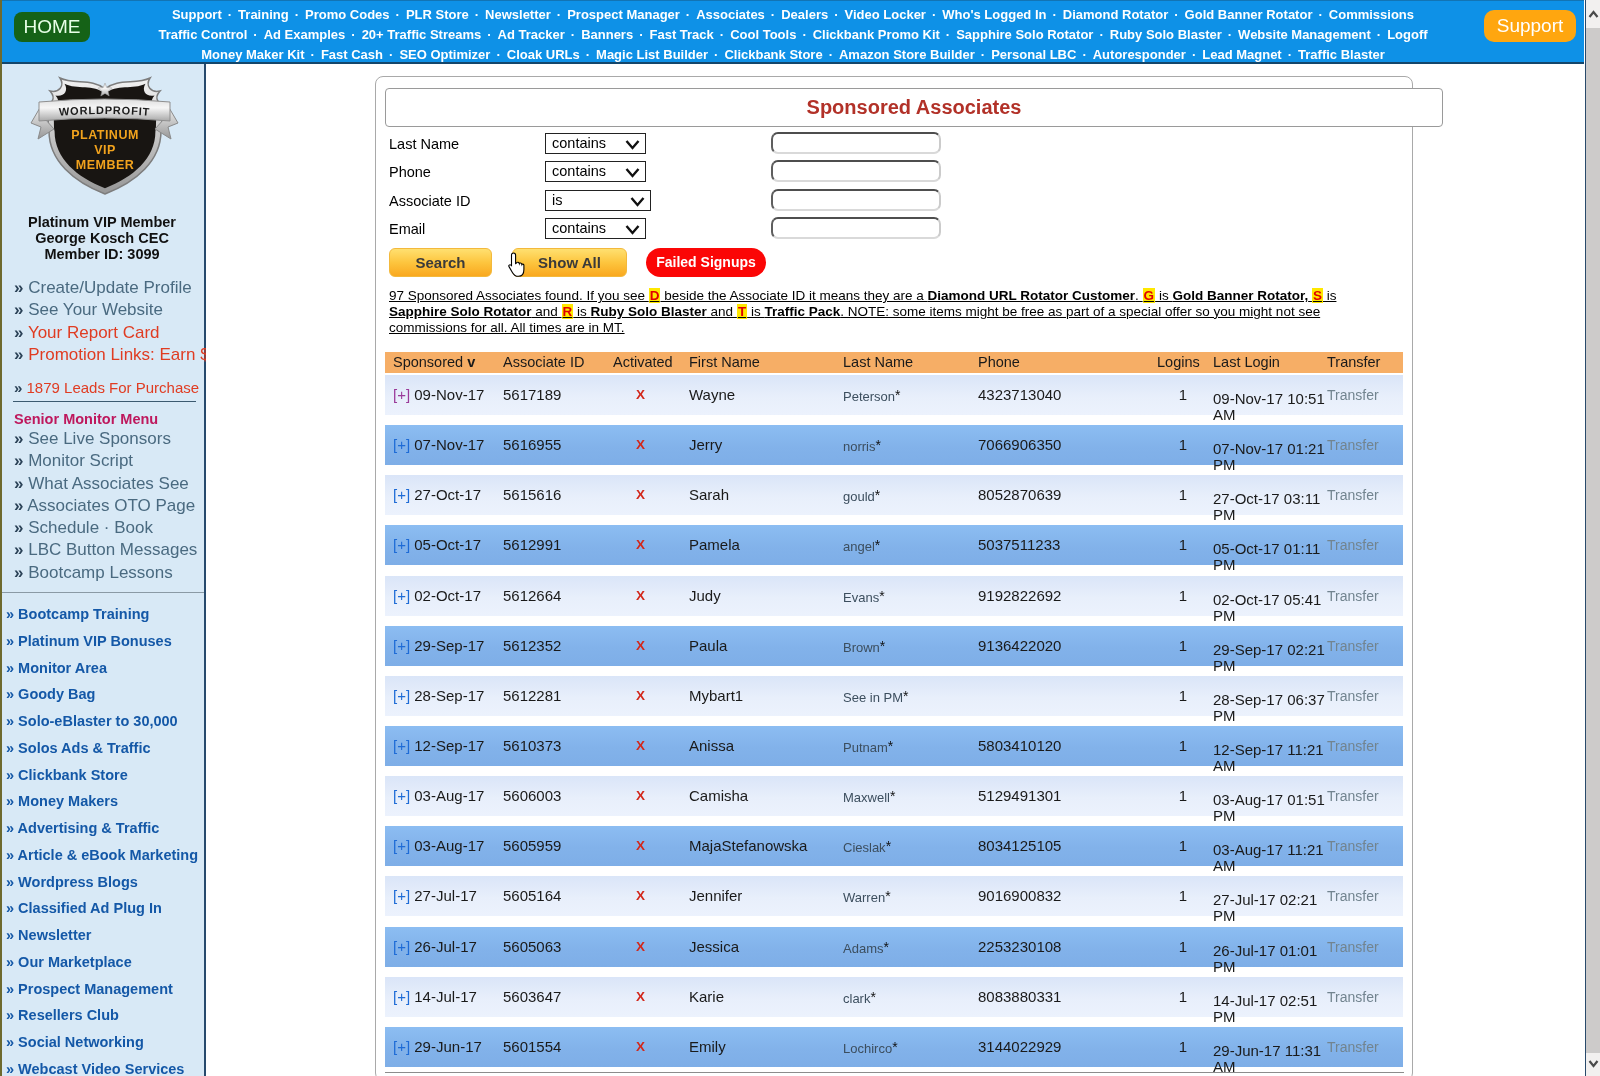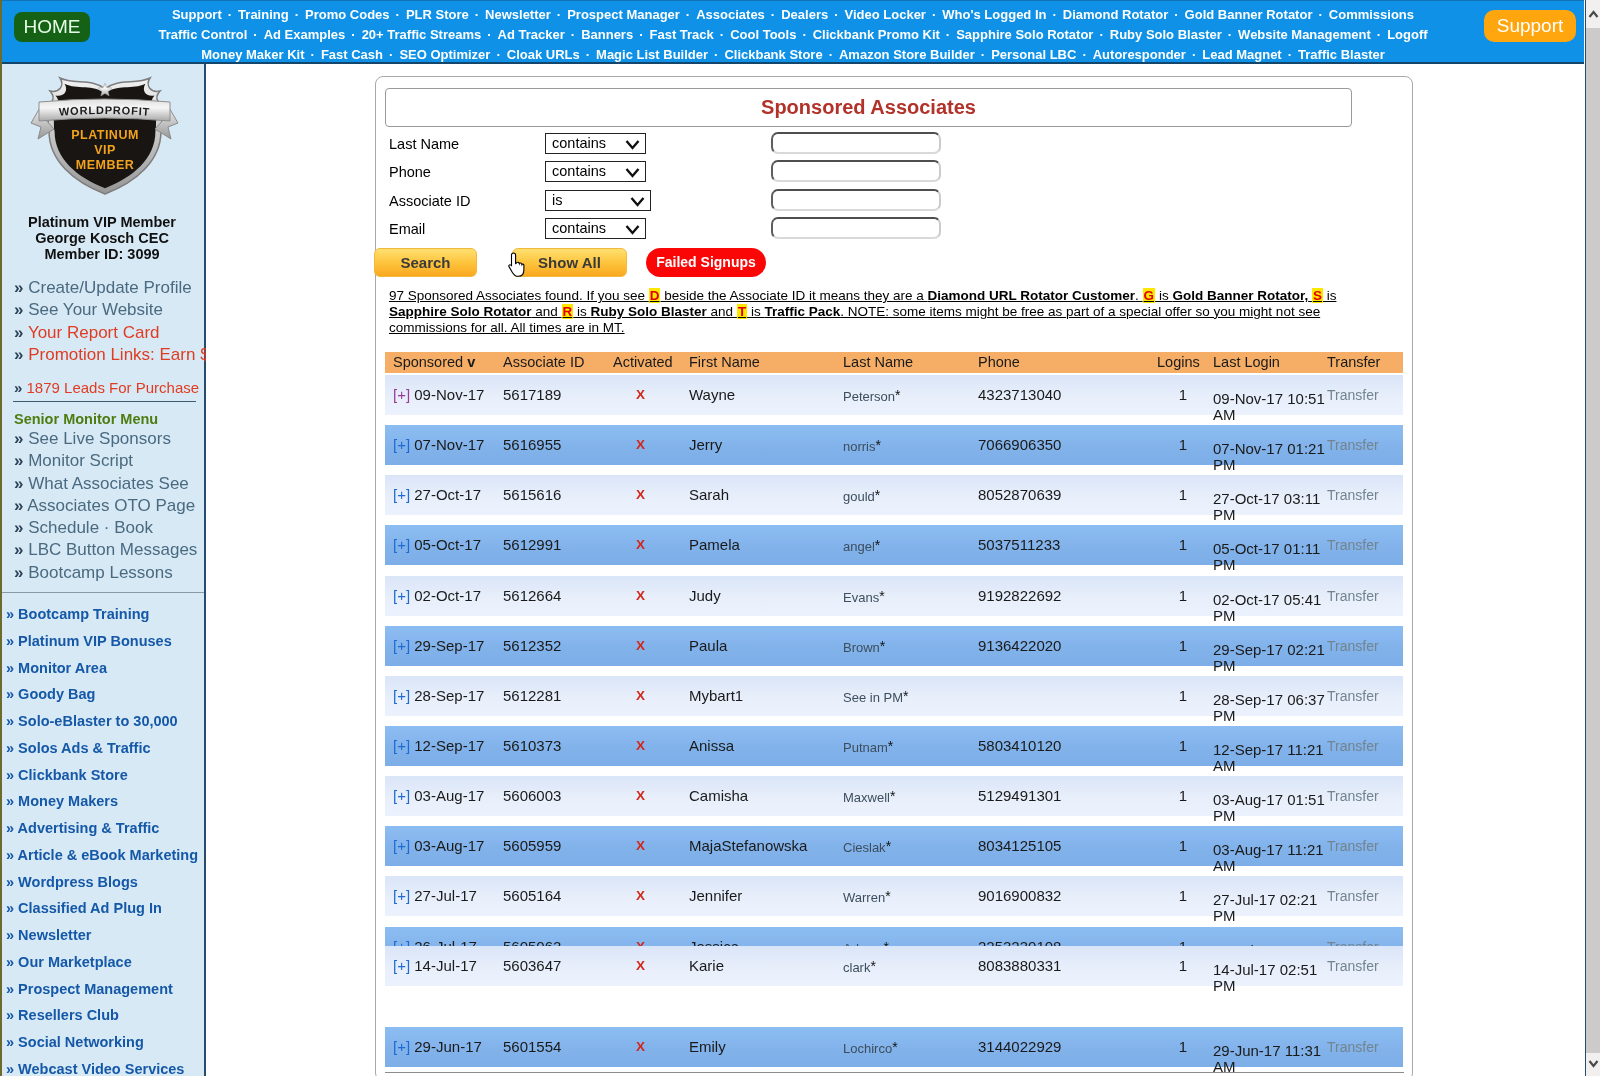"Sponsored Associates" #titlebox { width: 967px -> 1058px }
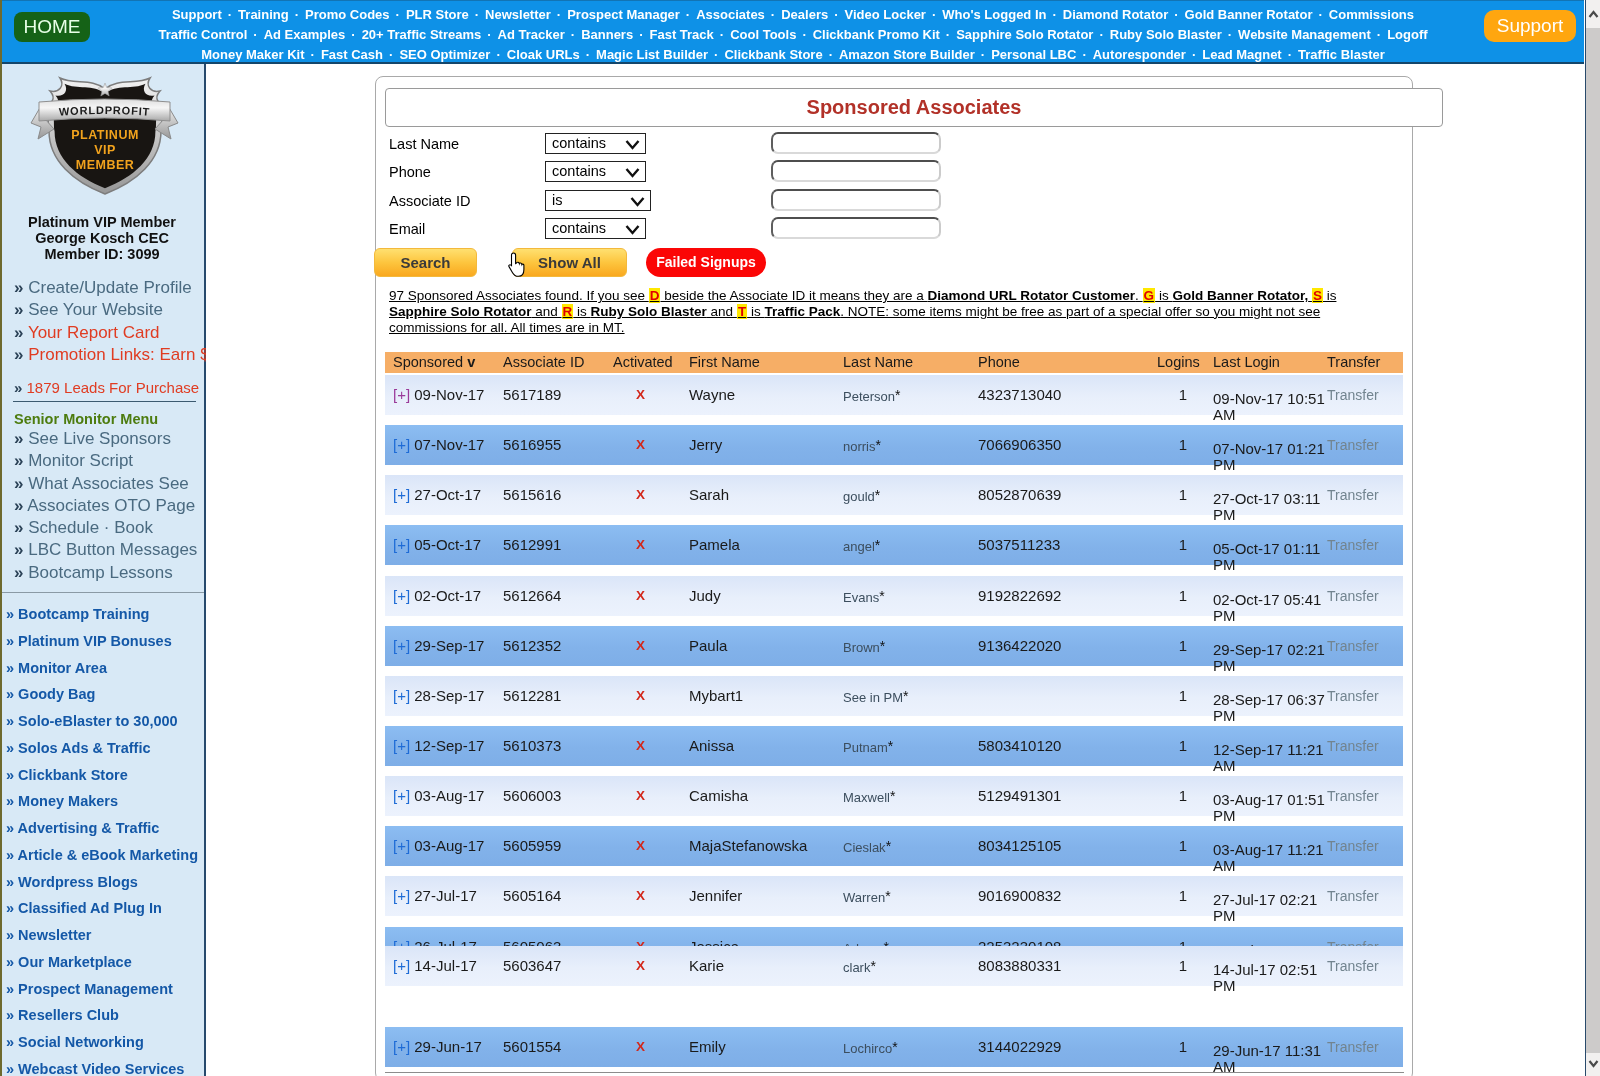"Search" div.goldbtn { left: 168px -> 183px }
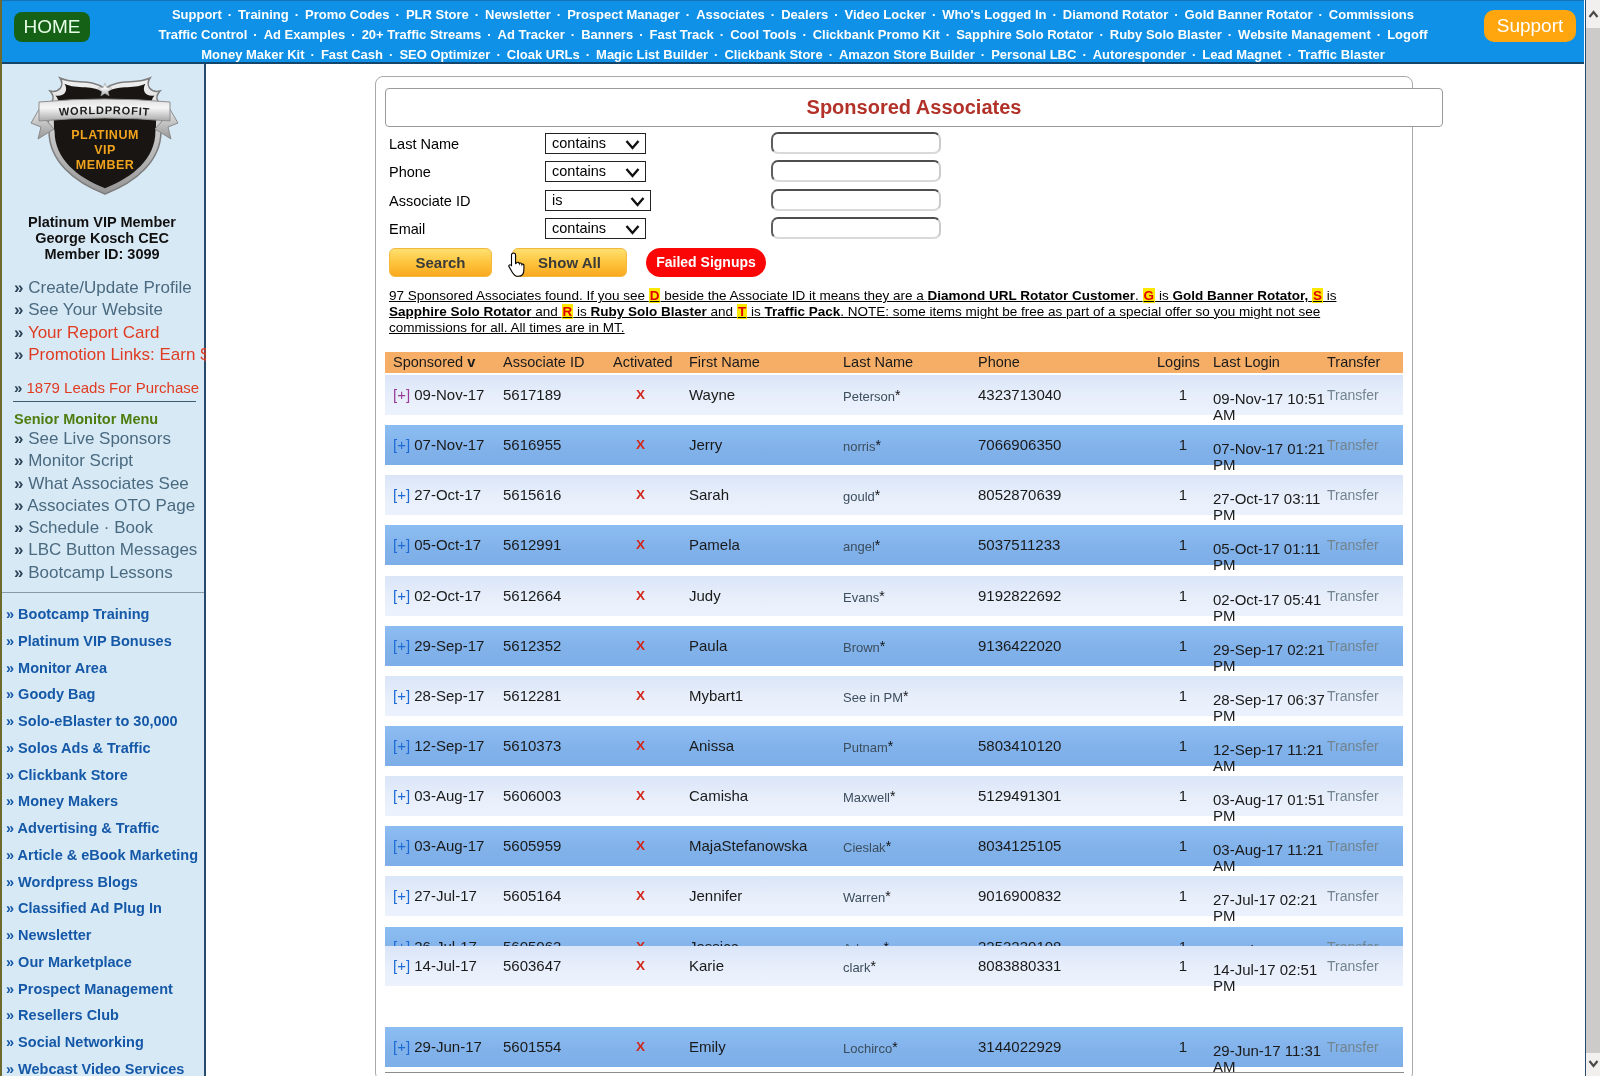"Senior Monitor Menu" #smm { color: #4d7c0f -> #be185d }
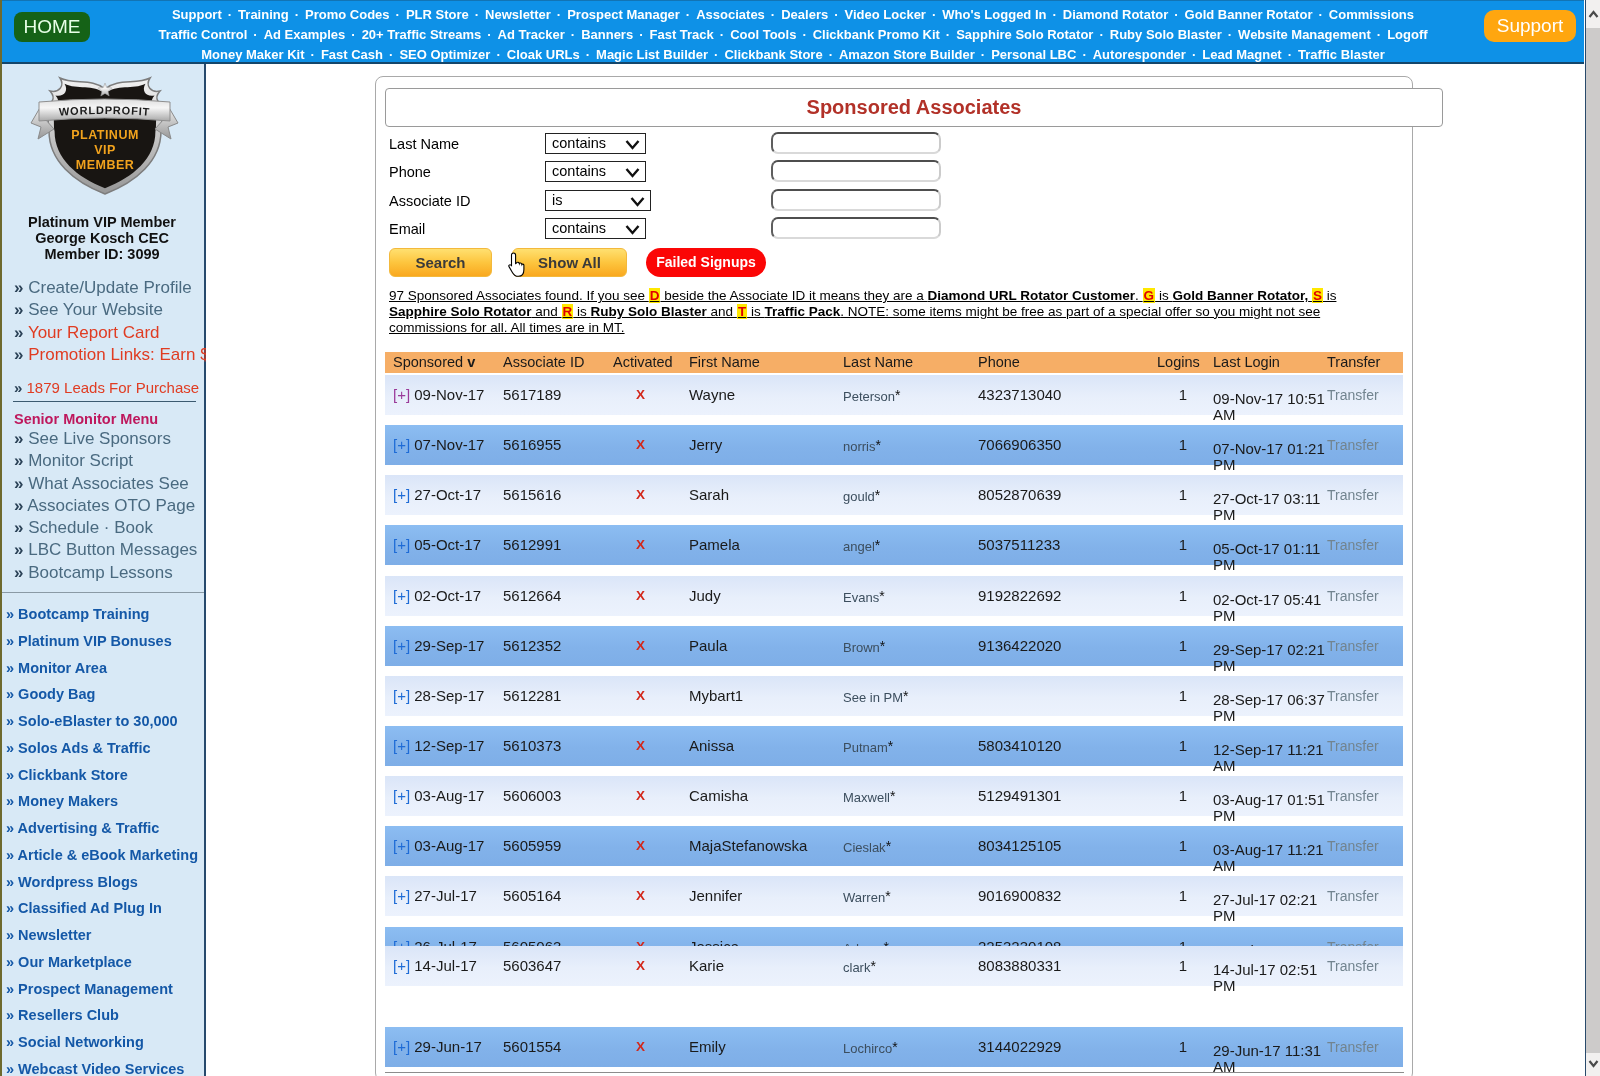"[+] 14-Jul-17" div.trow { top: 946px -> 977px }
